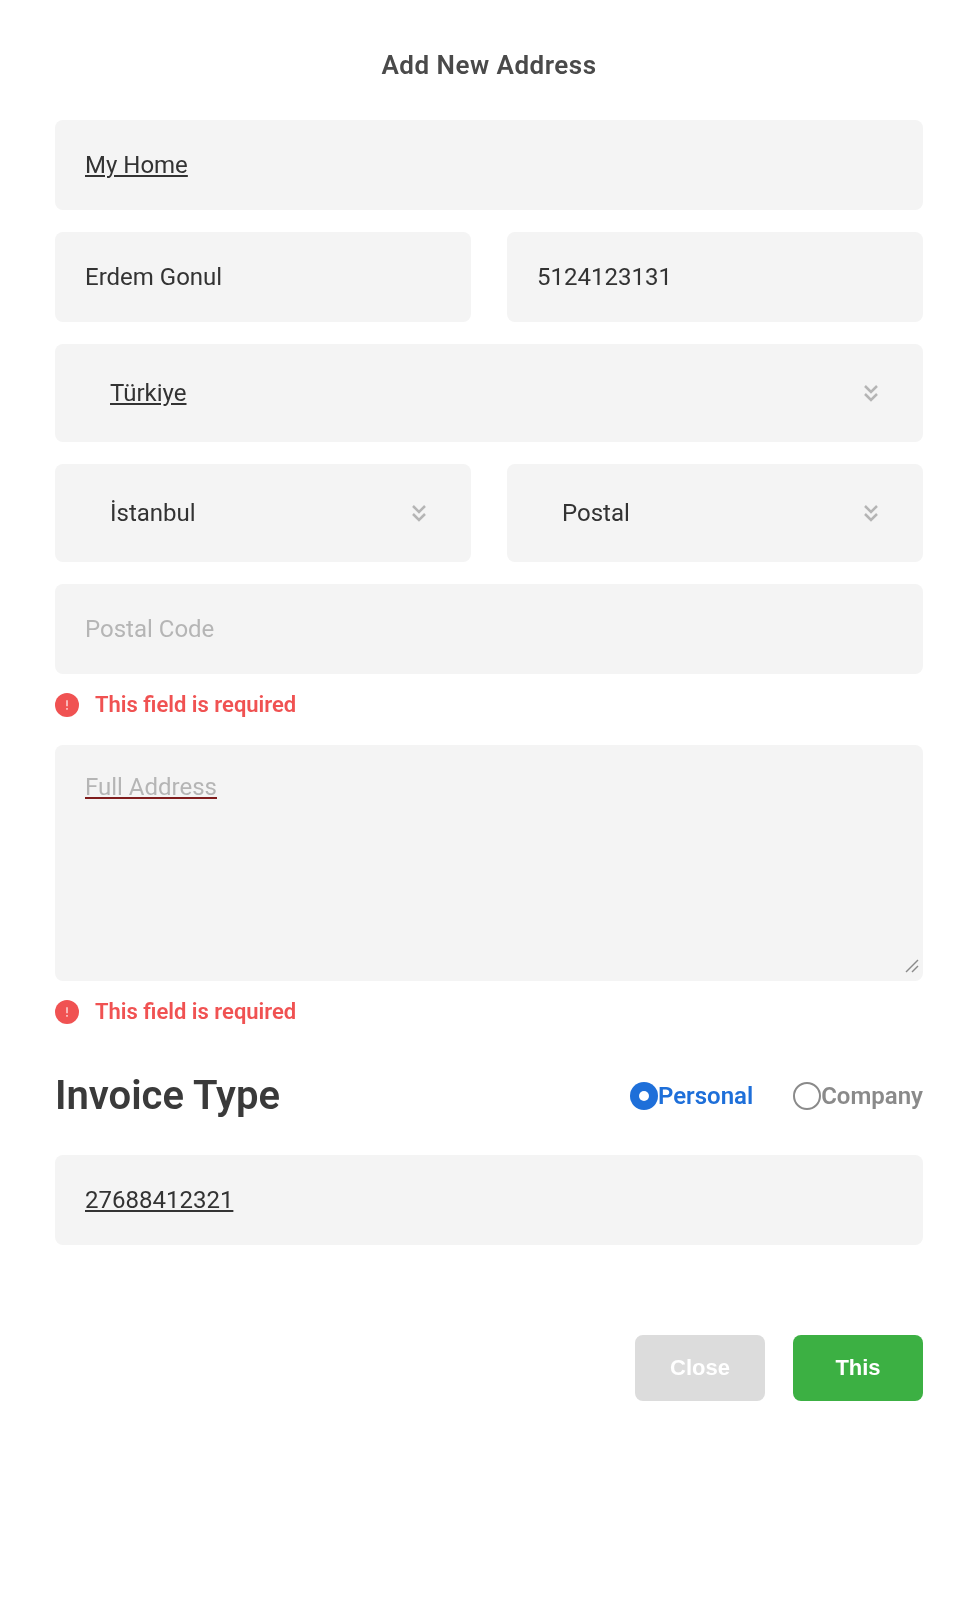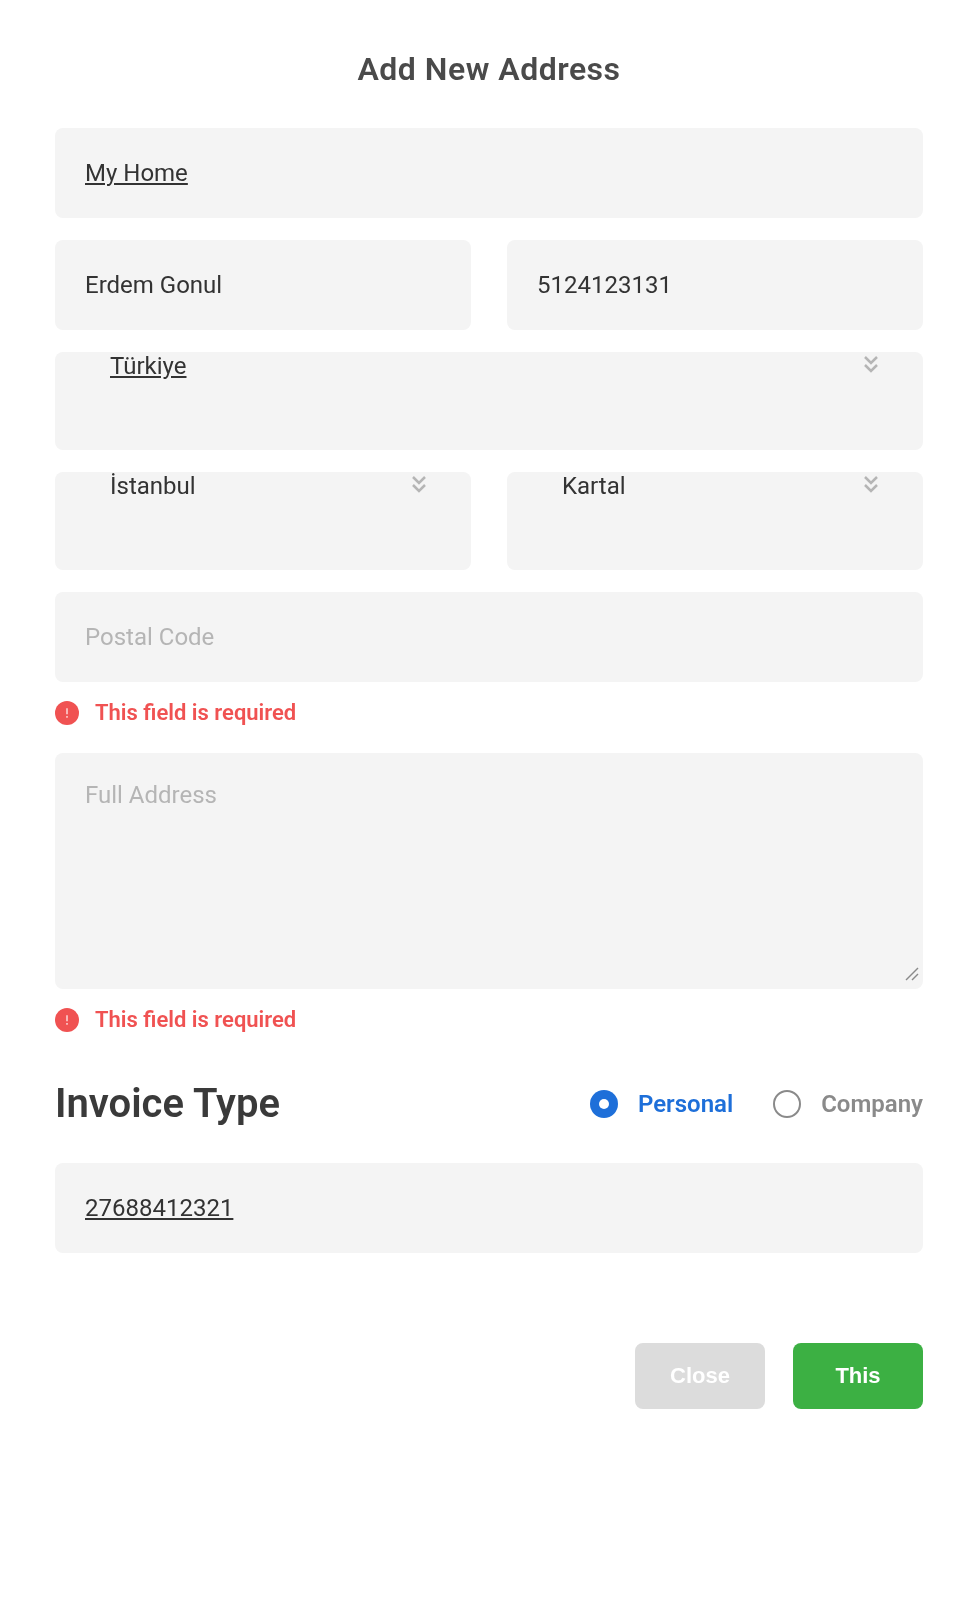"Add New Address" .title { font-size: 32px -> 26px }
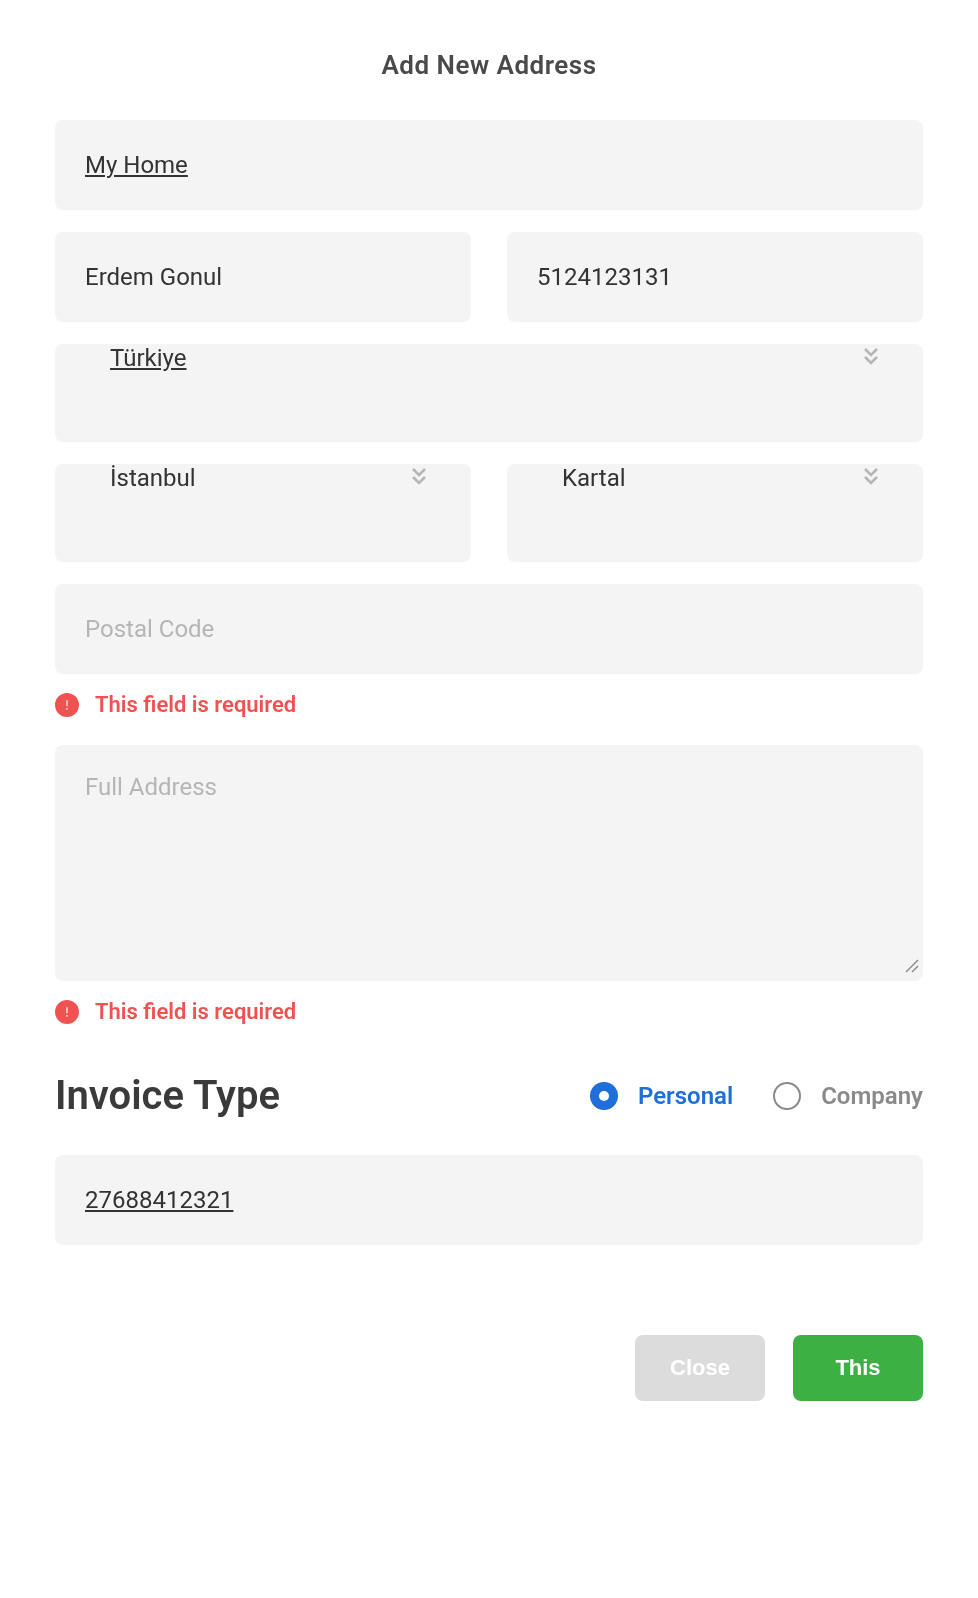"Türkiye" .select { align-items: none -> center }
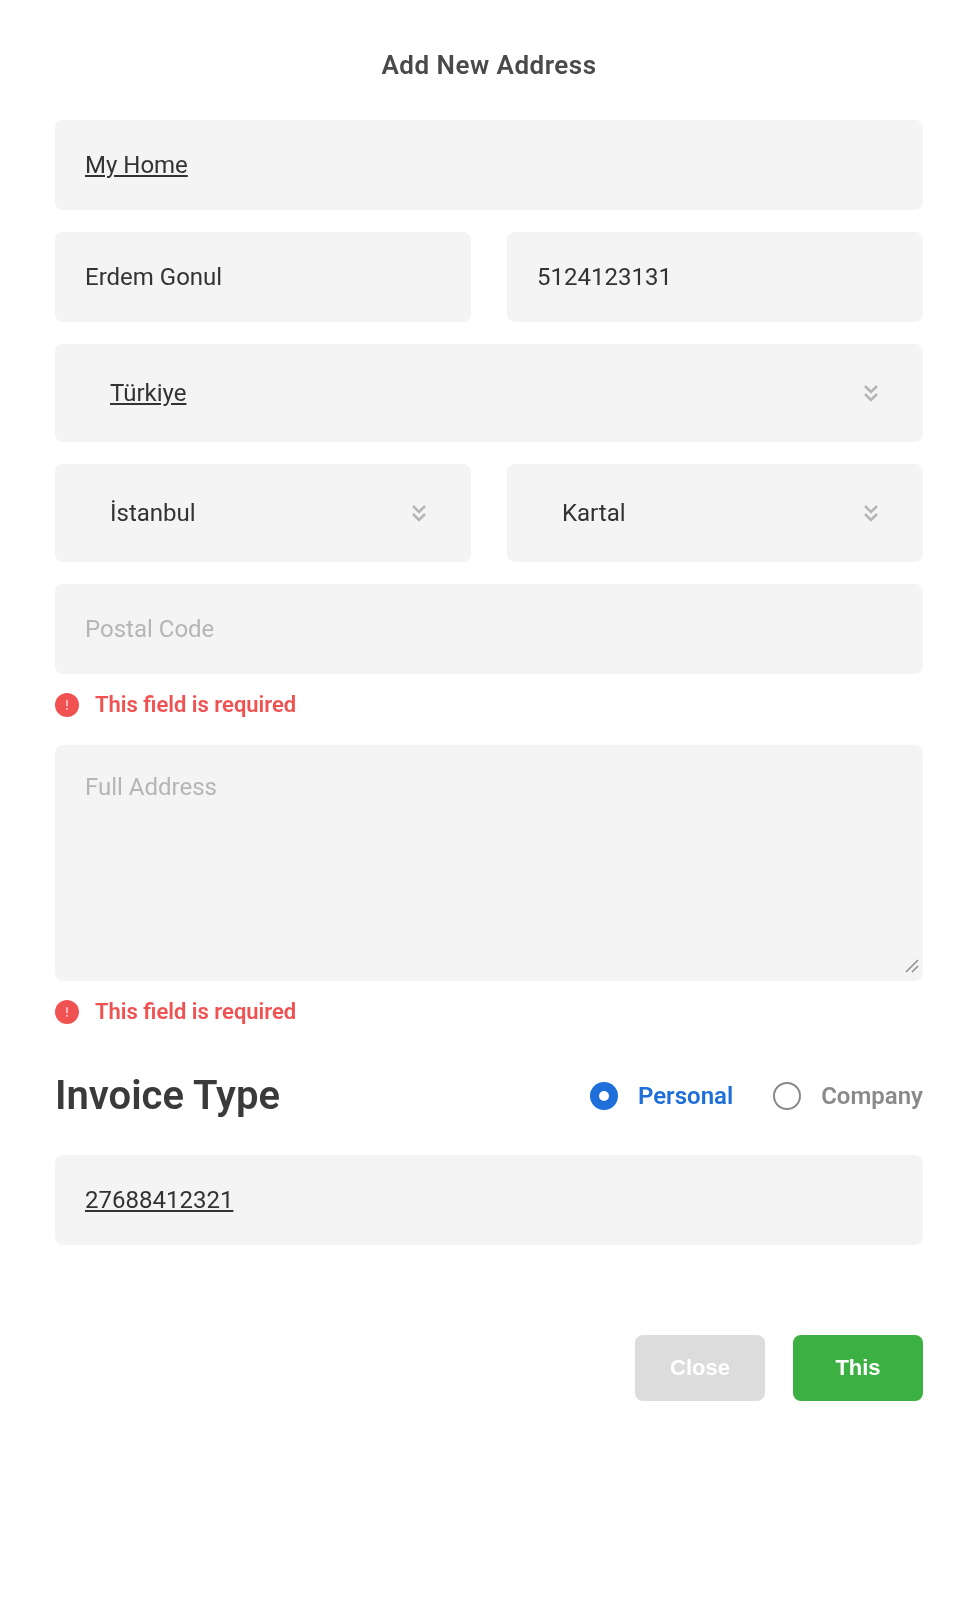"Kartal" span { text: Kartal -> Postal }
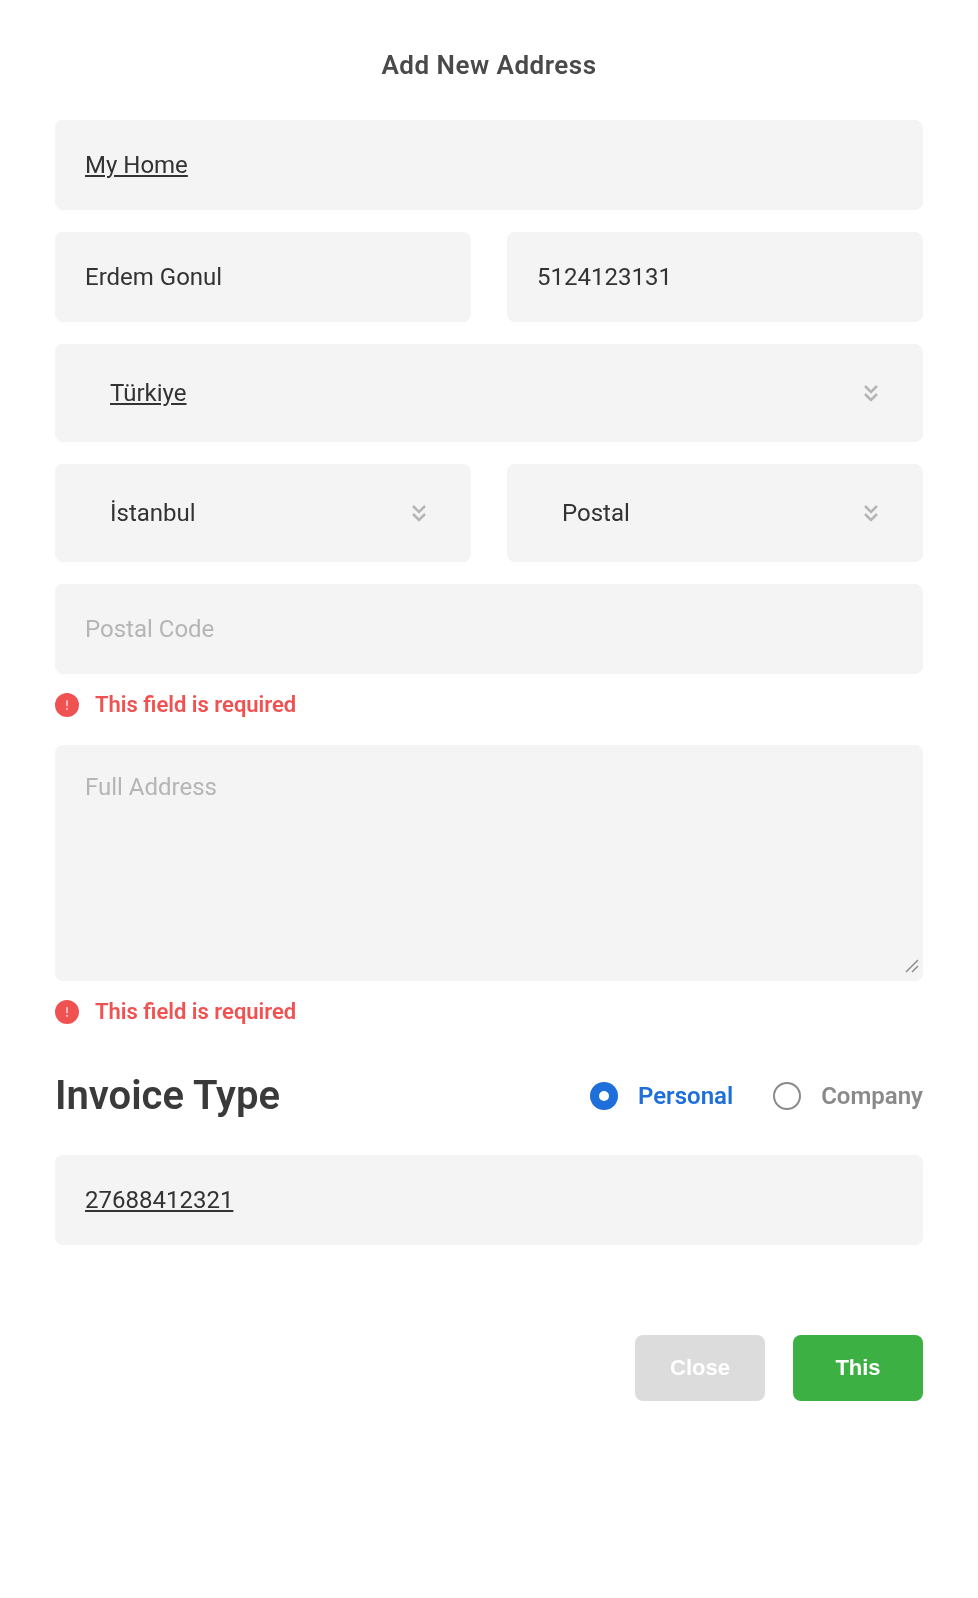"Full Address" .textarea { color: #0369a1 -> #7f1d1d; text-decoration: none -> underline }
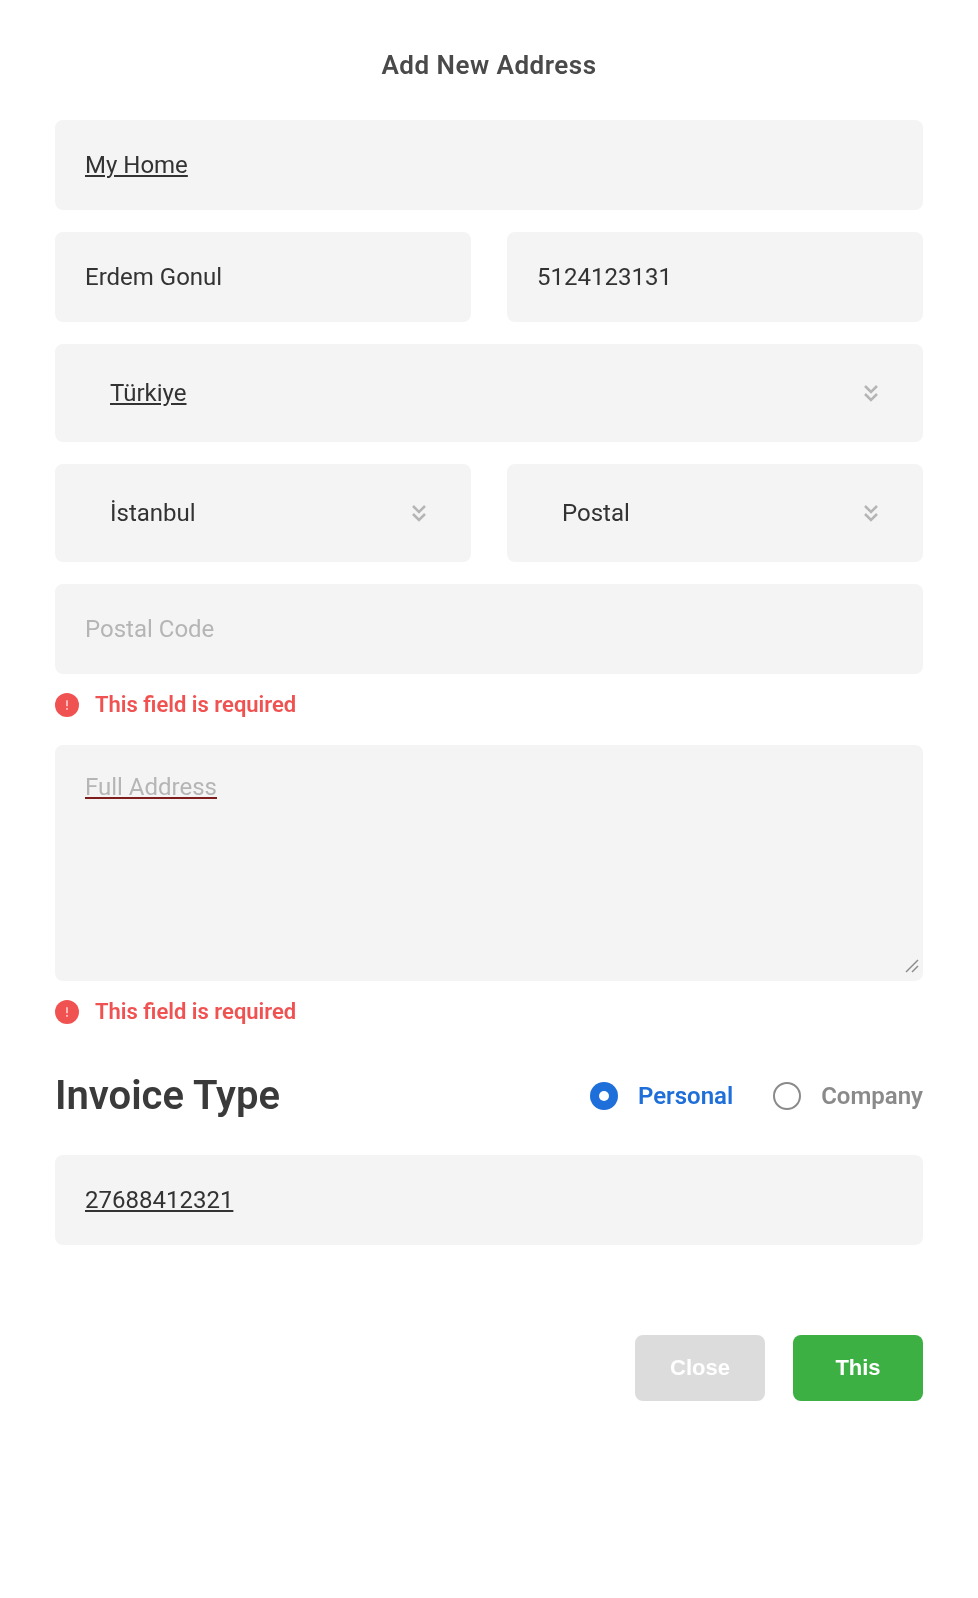"Personal" .radio-option { gap: 20px -> 0 }
